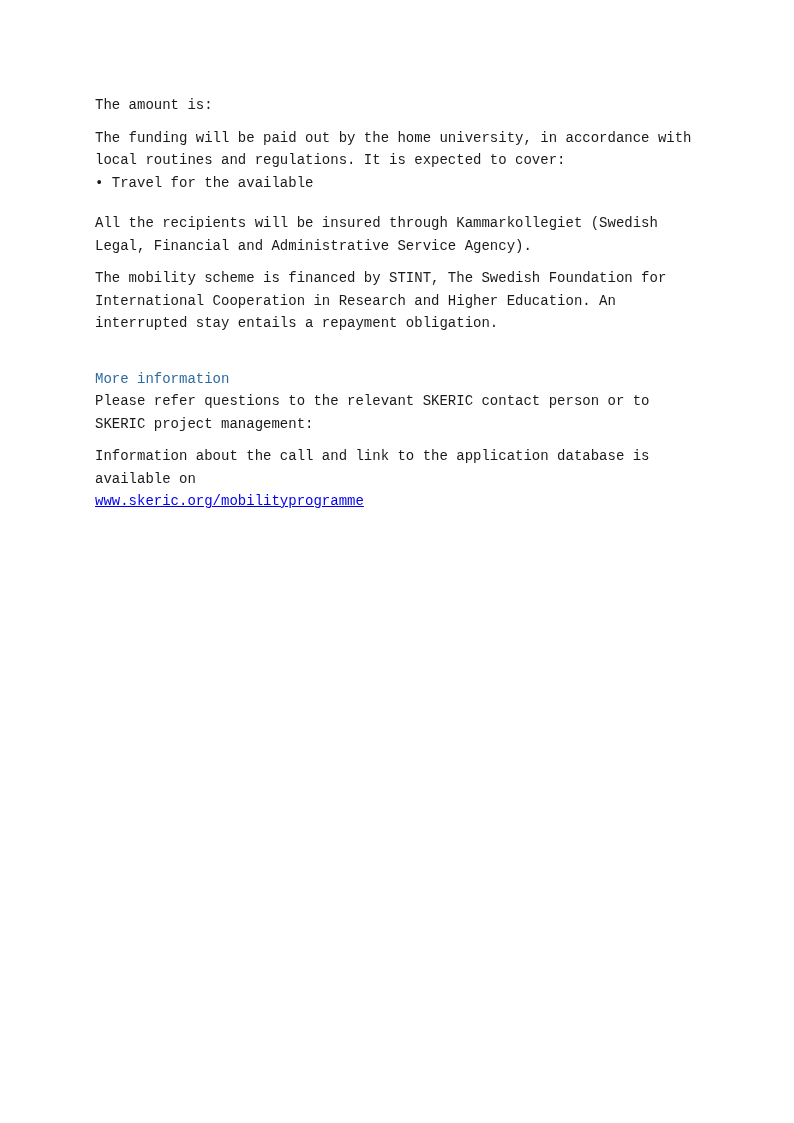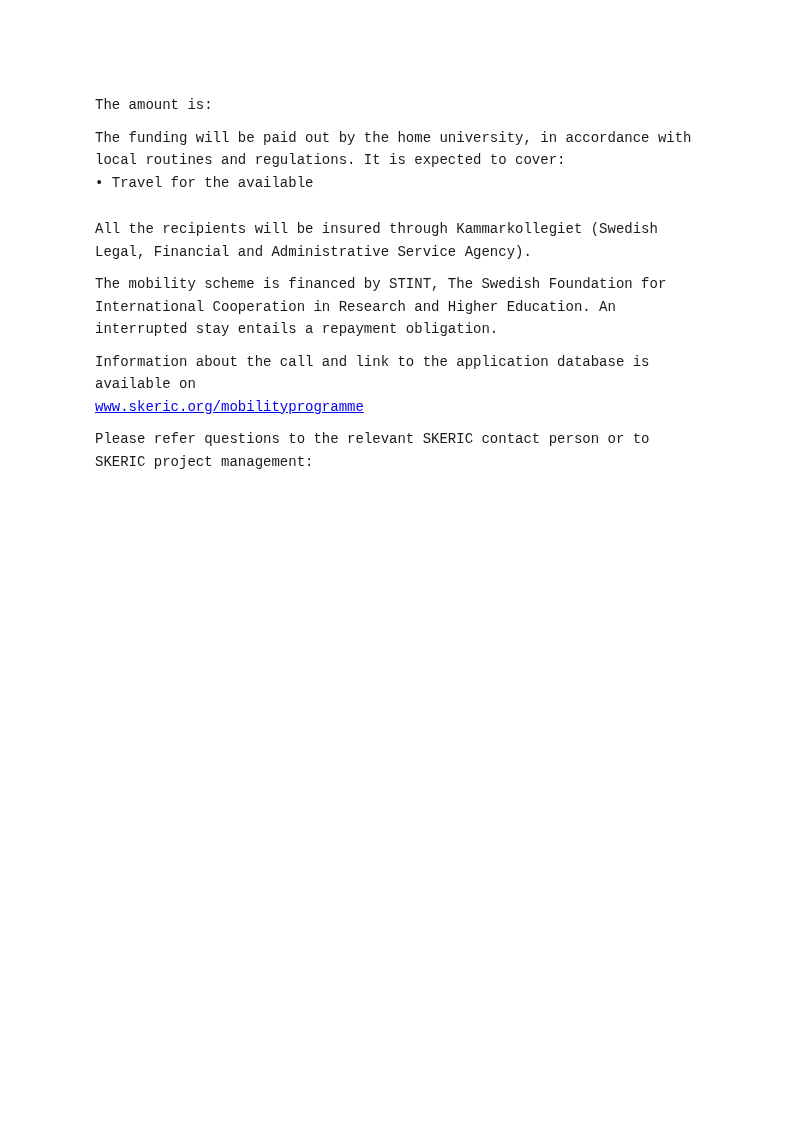"The funding will be paid" div { margin-bottom: 24px -> 18px }
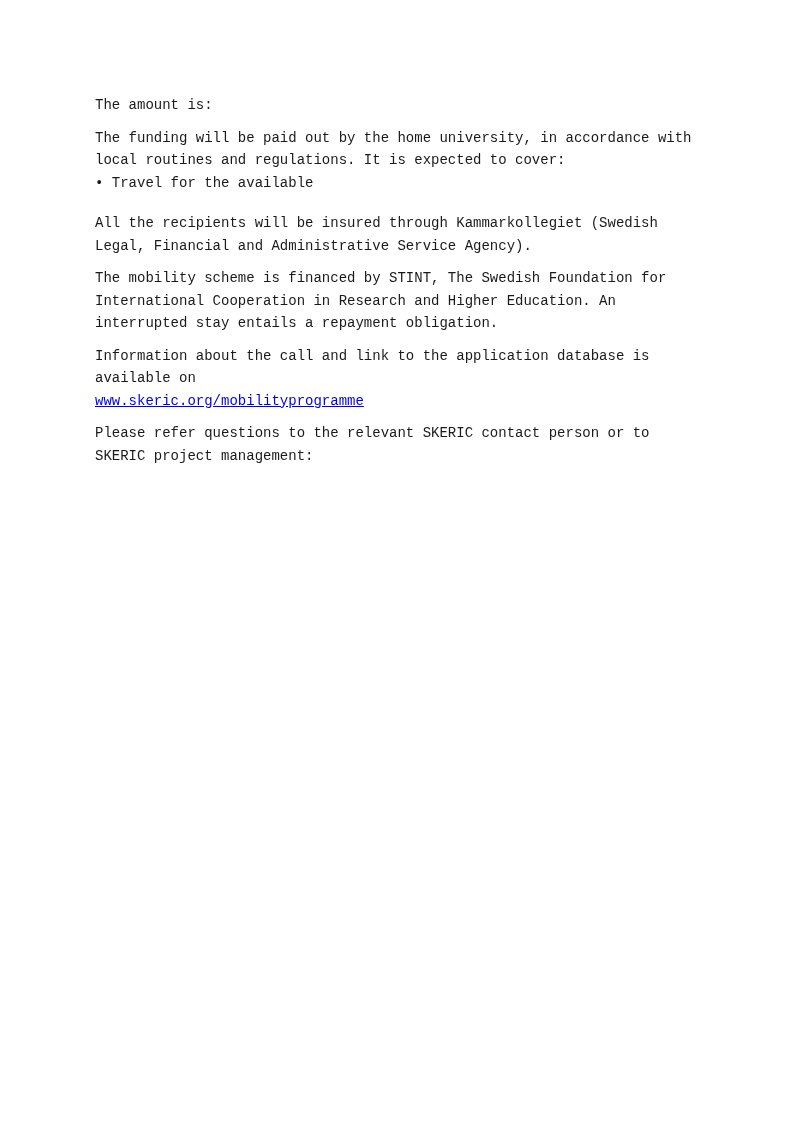"More information" div.heading { html: none -> <div>More information</div> }
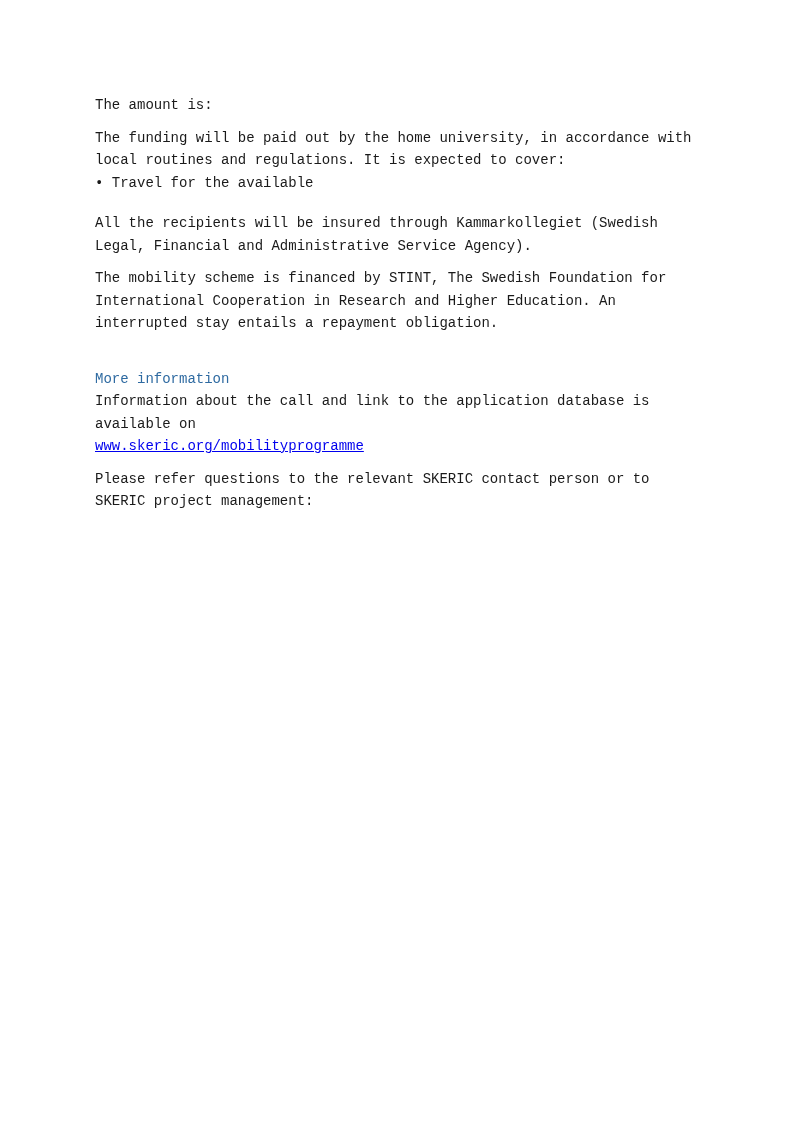"Information about the call and" p { order: before "Please refer questions to the" -> after "Please refer questions to the" }
